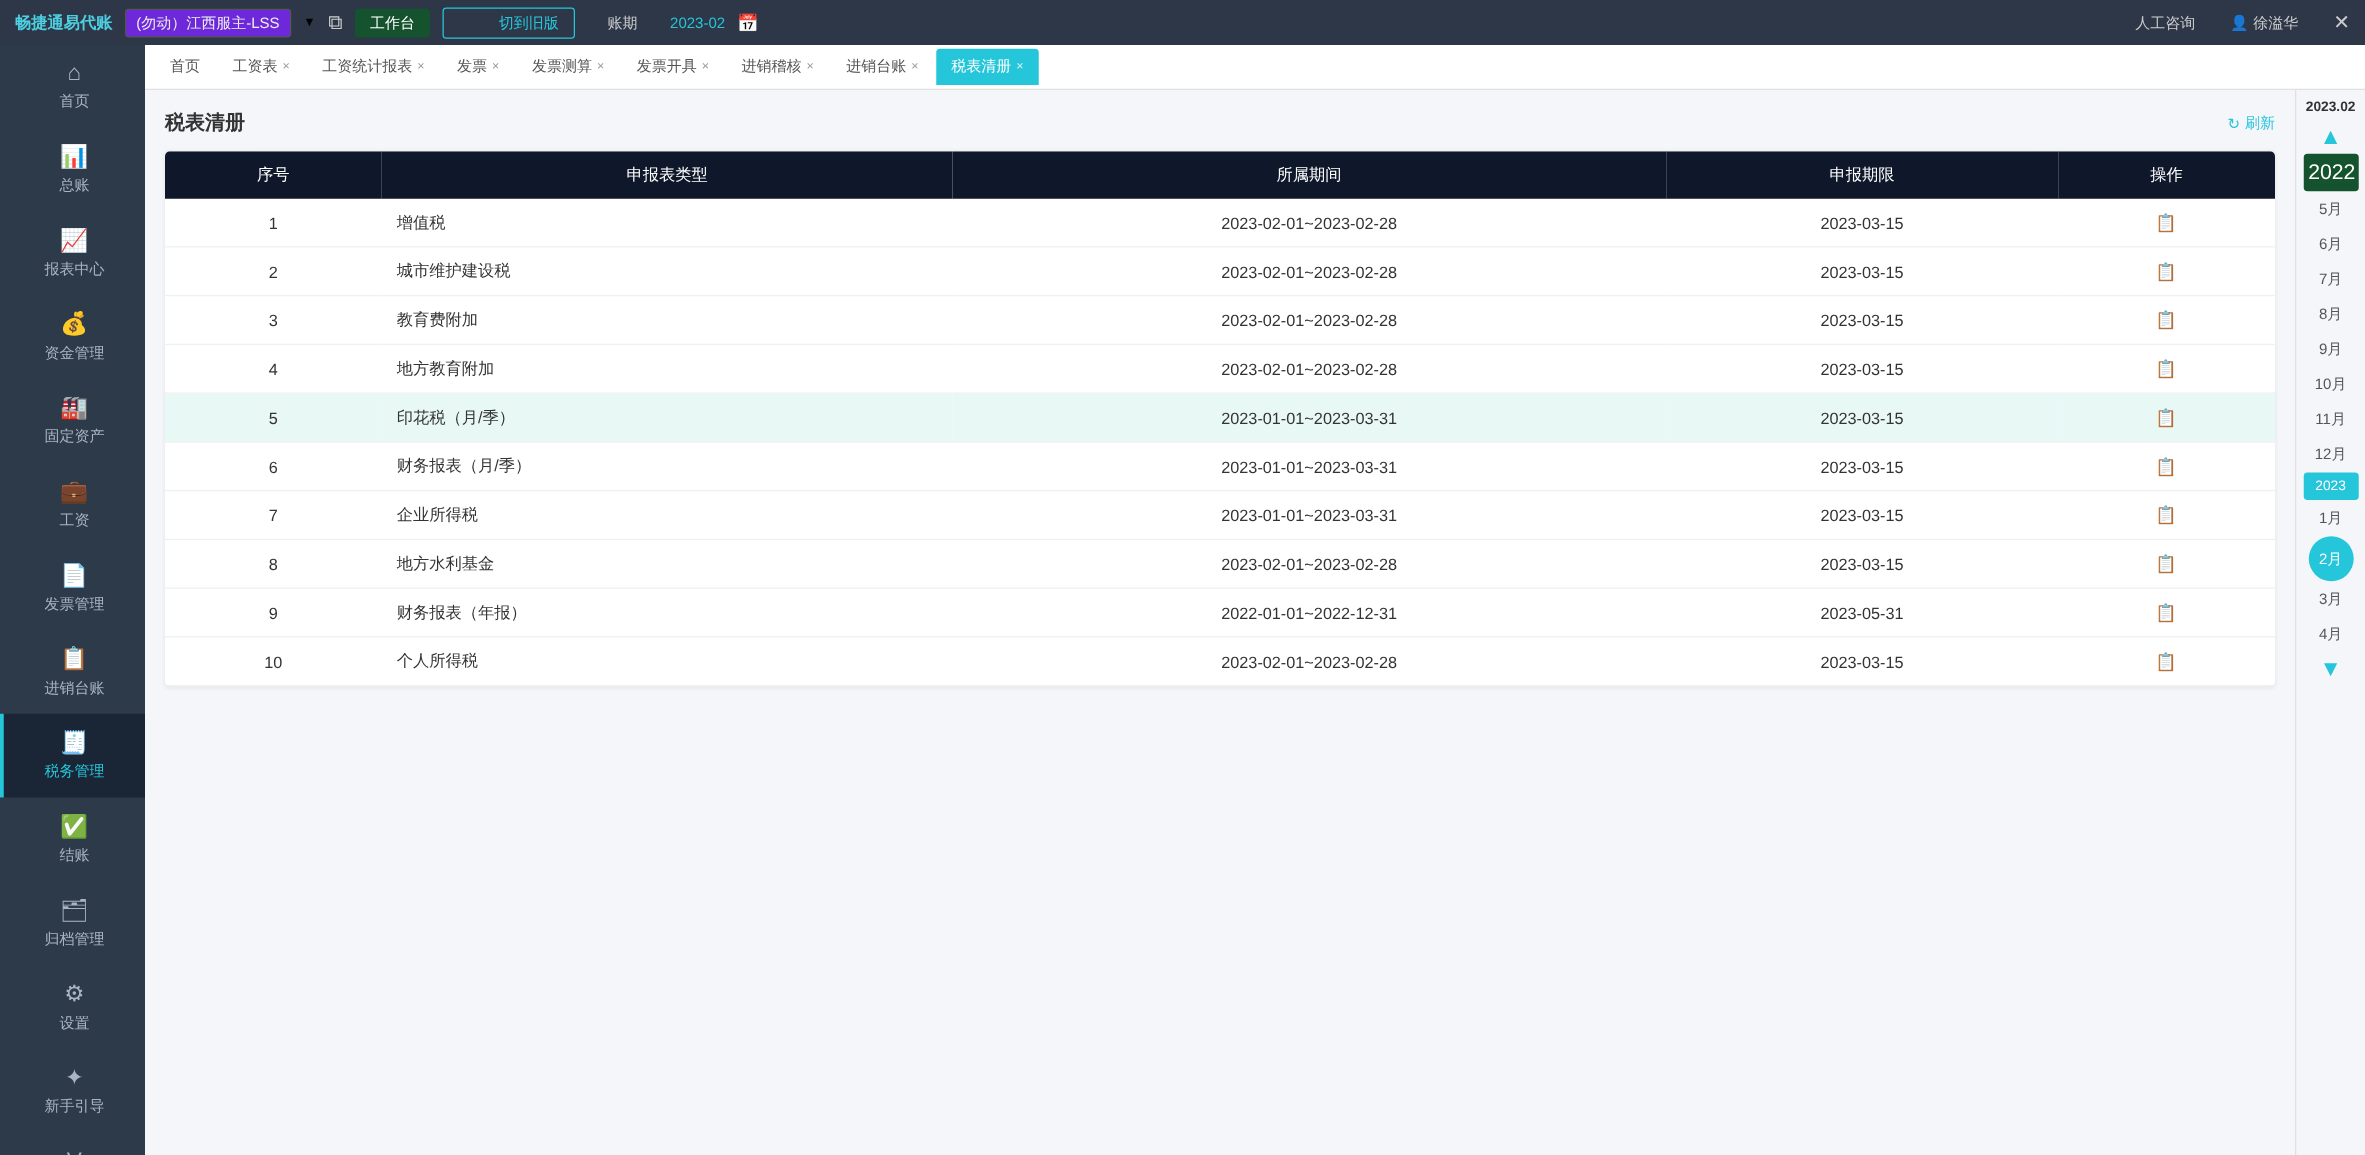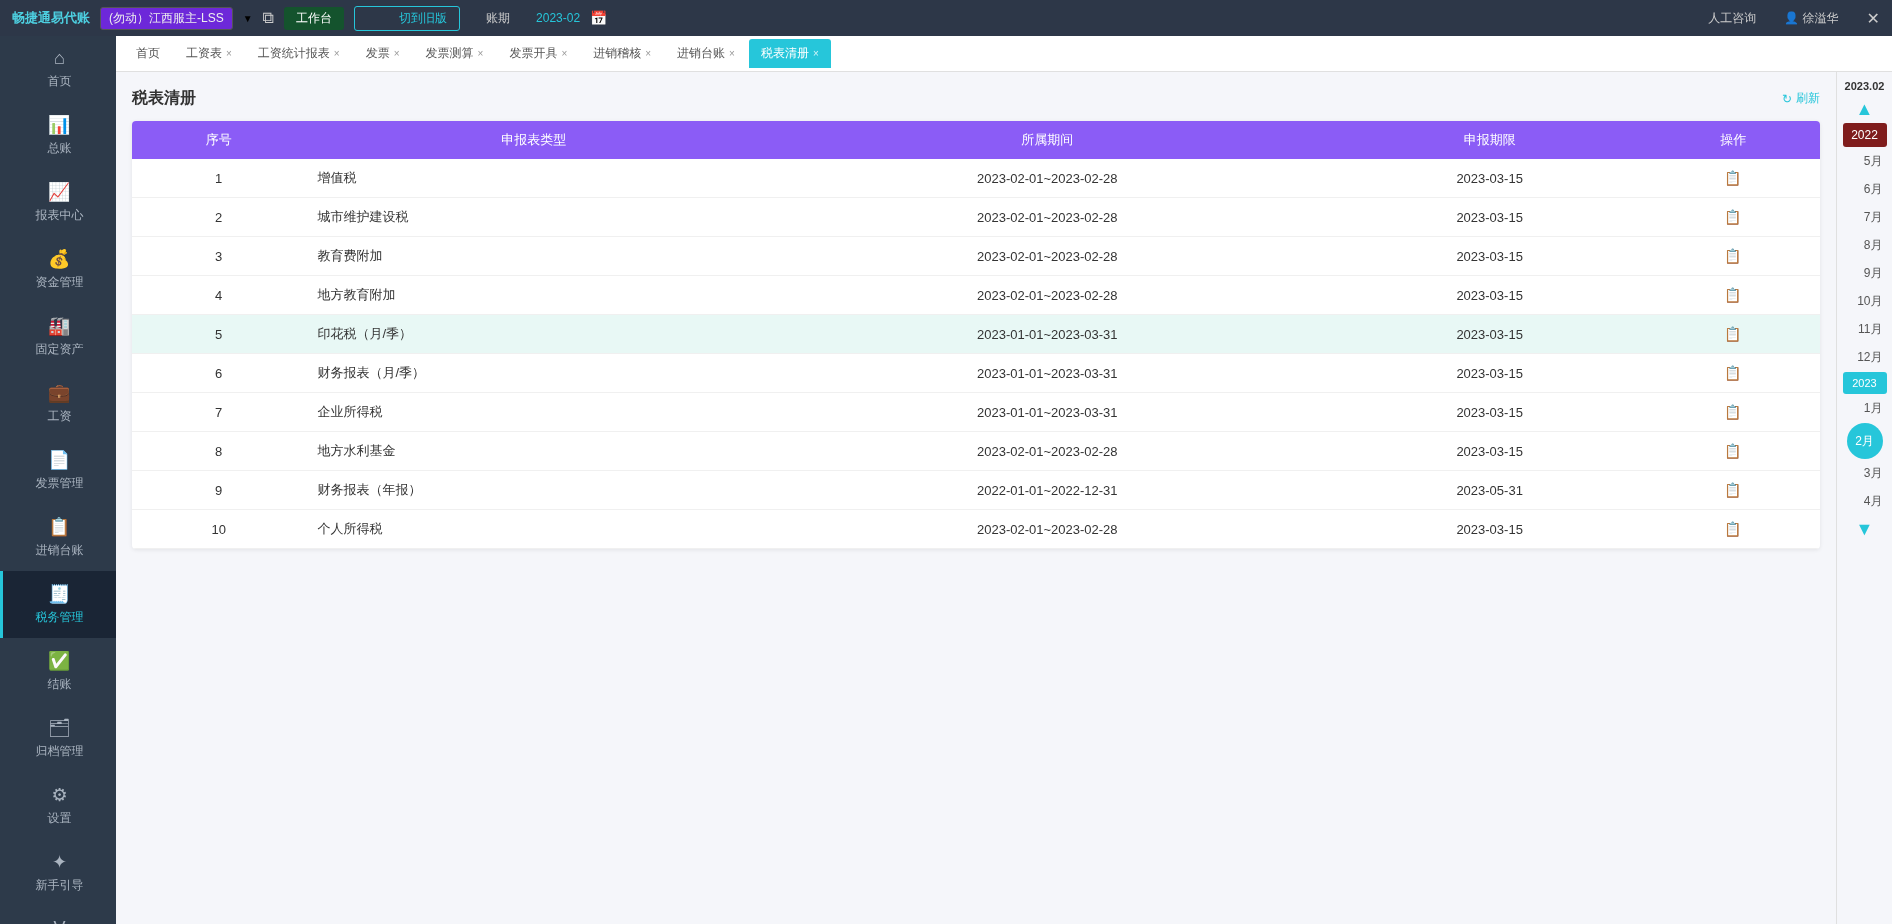"序号" .data-table thead tr { background: #8b5cf6 -> #0f172a }
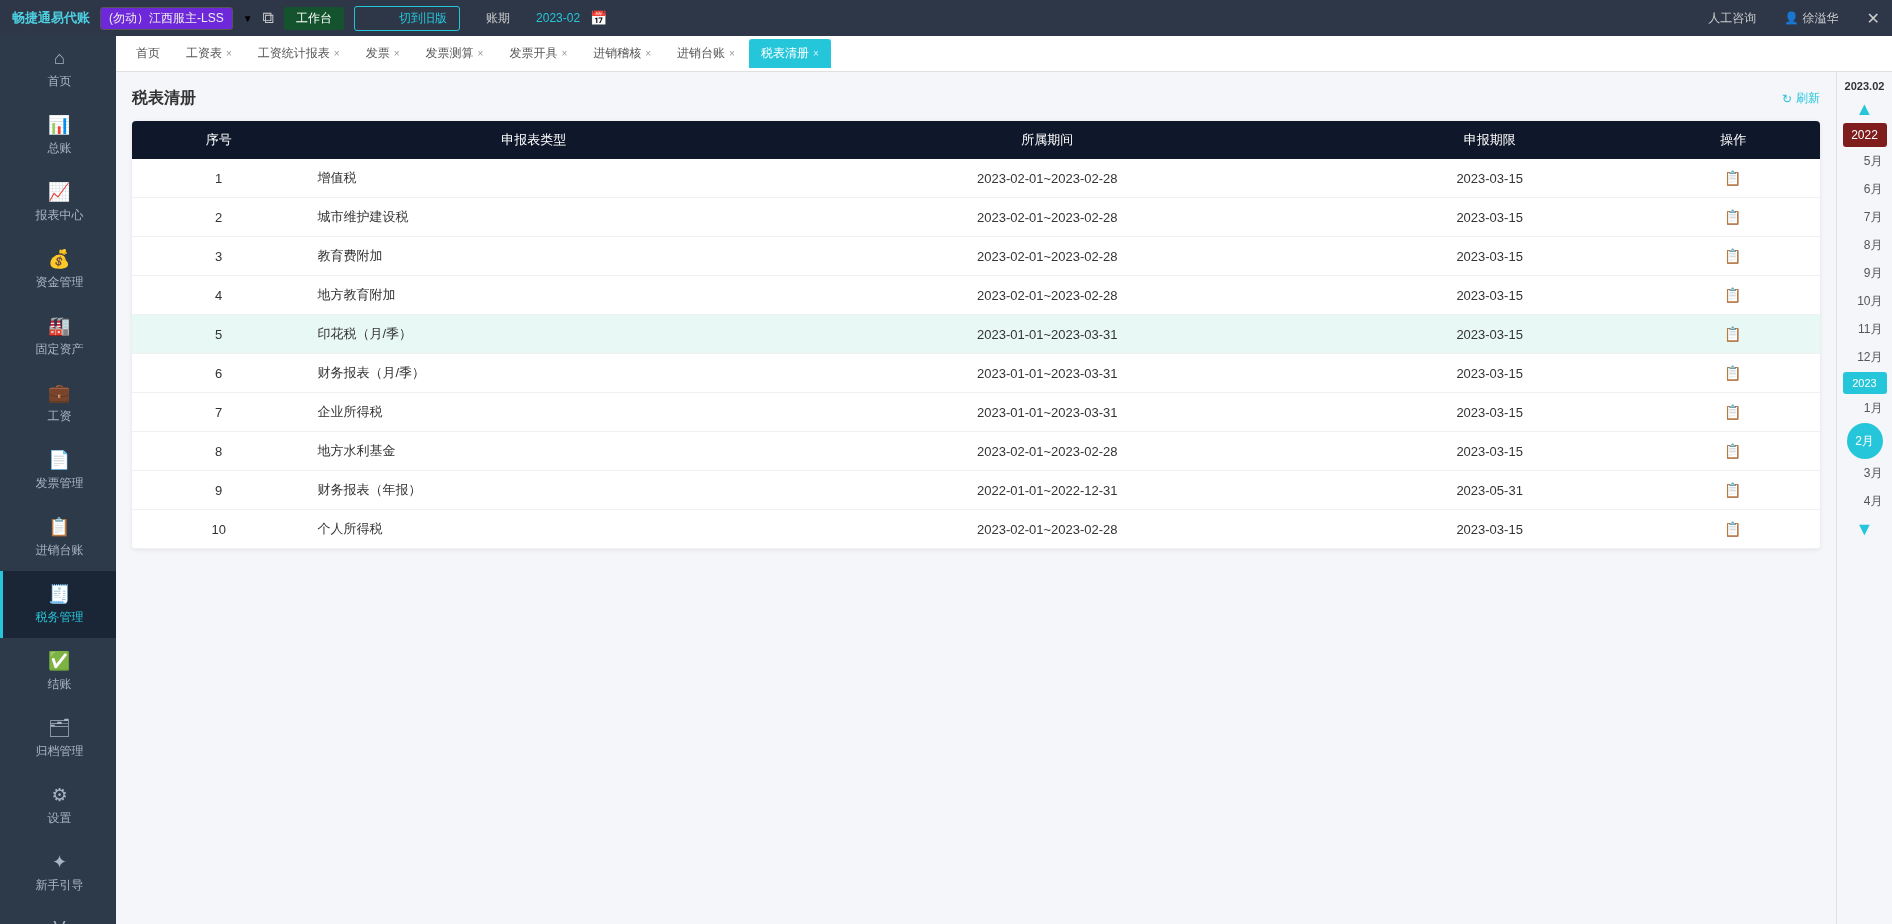"2022" div.cal-month-item { background: #7f1d1d -> #14532d; font-size: 12px -> 17px }
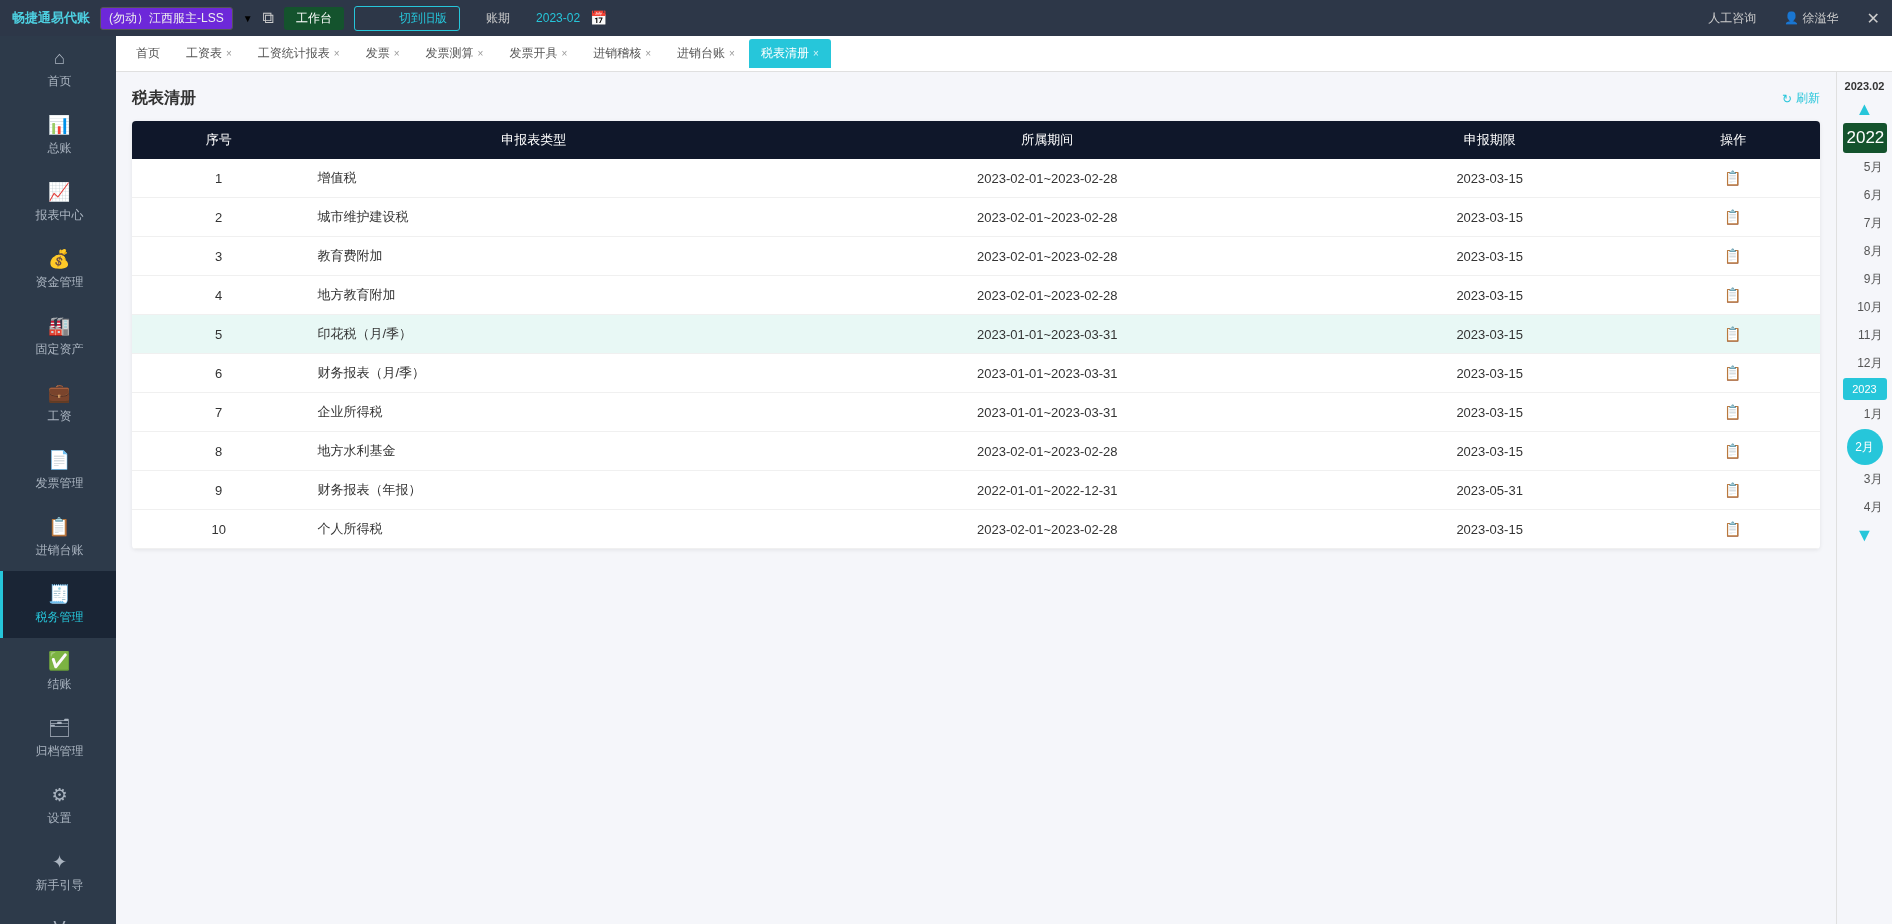"5月" .cal-month-item { text-align: right -> center }
